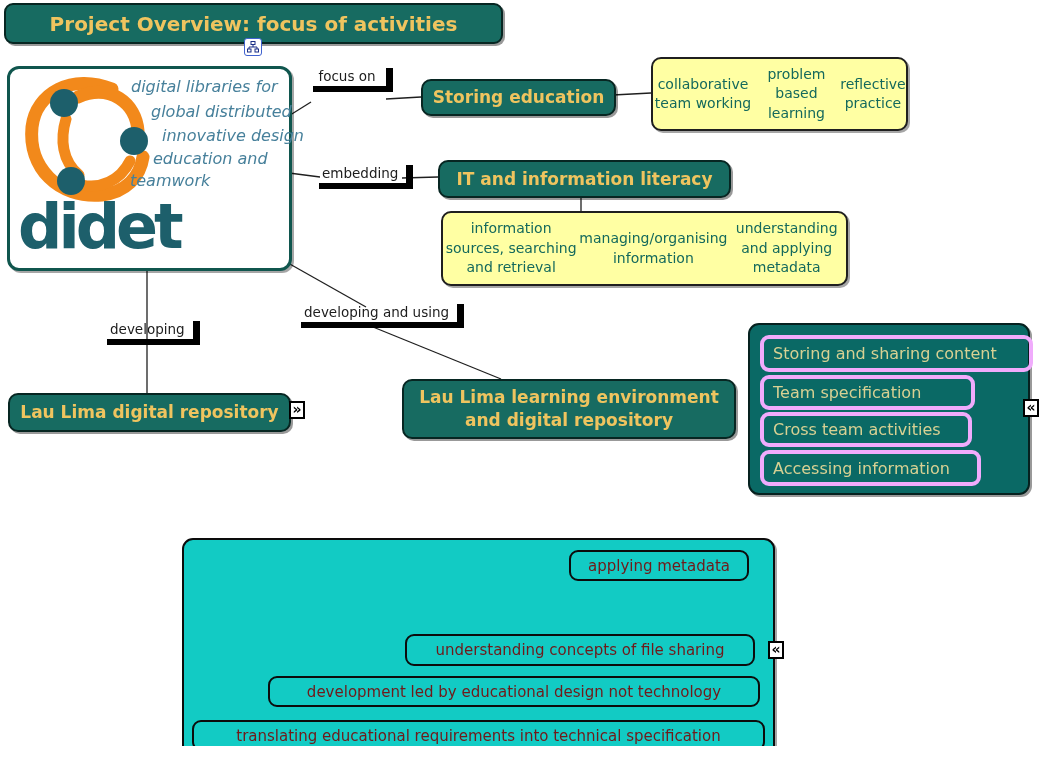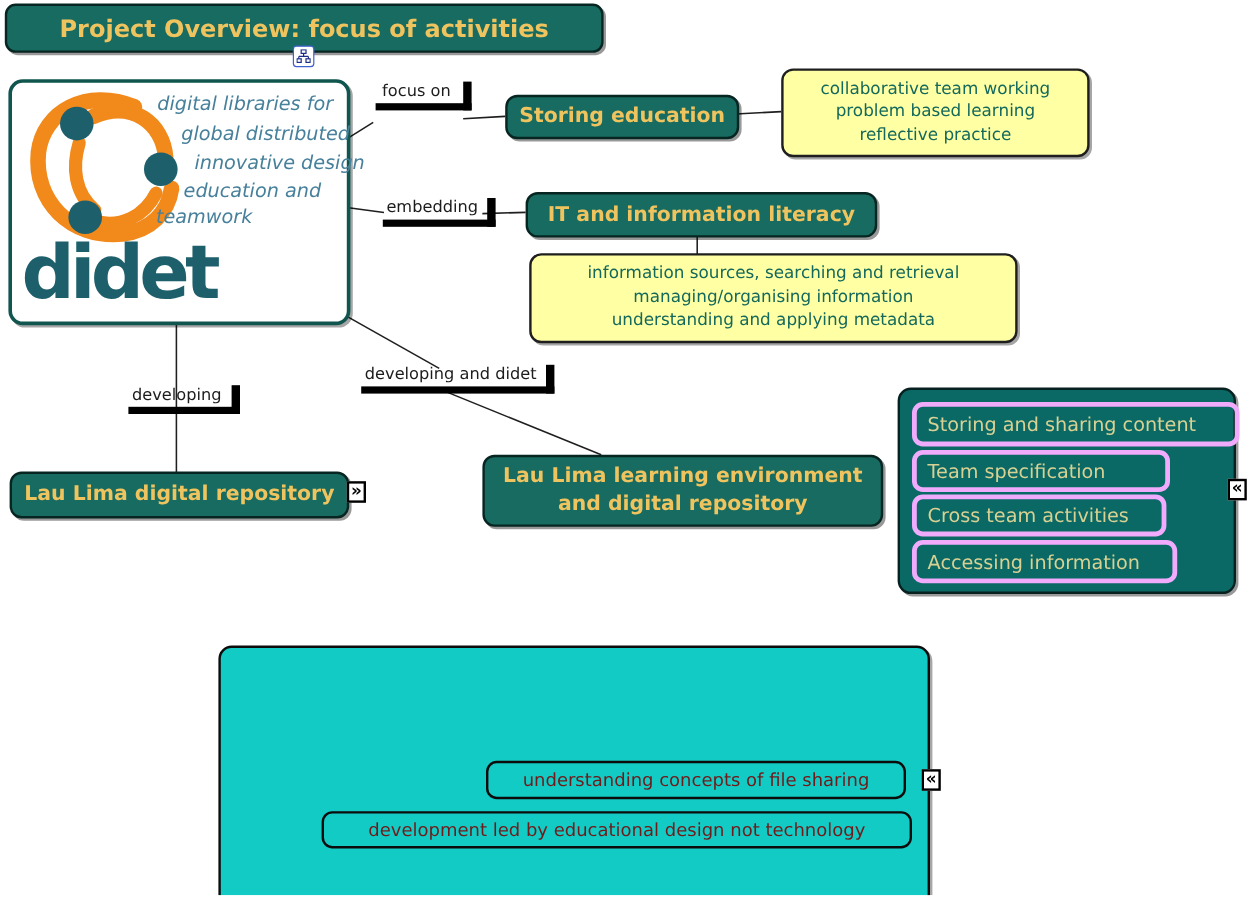"collaborative team working" .note { flex-direction: column -> none }
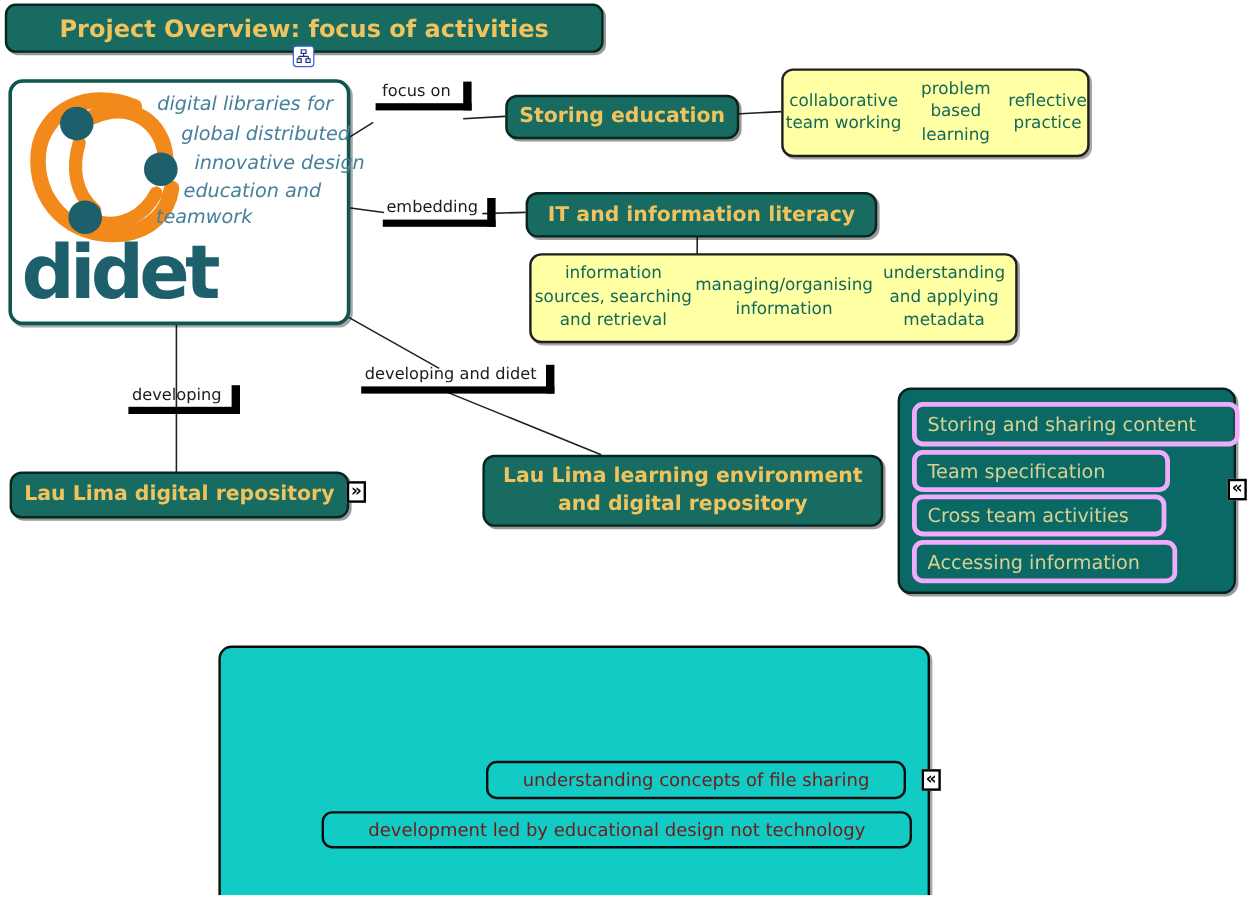"developing and didet" div.link-label { text: didet -> using }
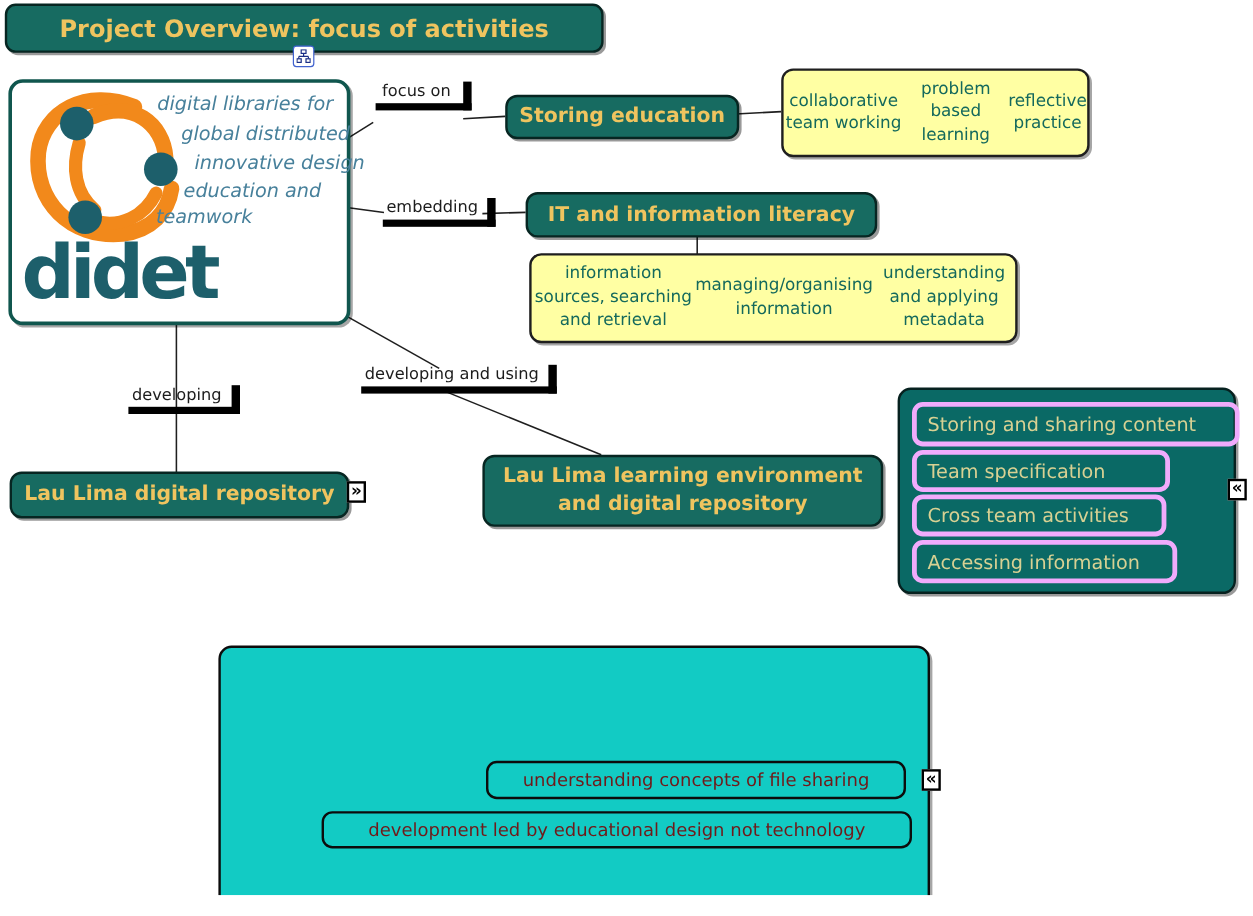"applying metadata" div.pill { html: none -> <div>applying metadata</div> }
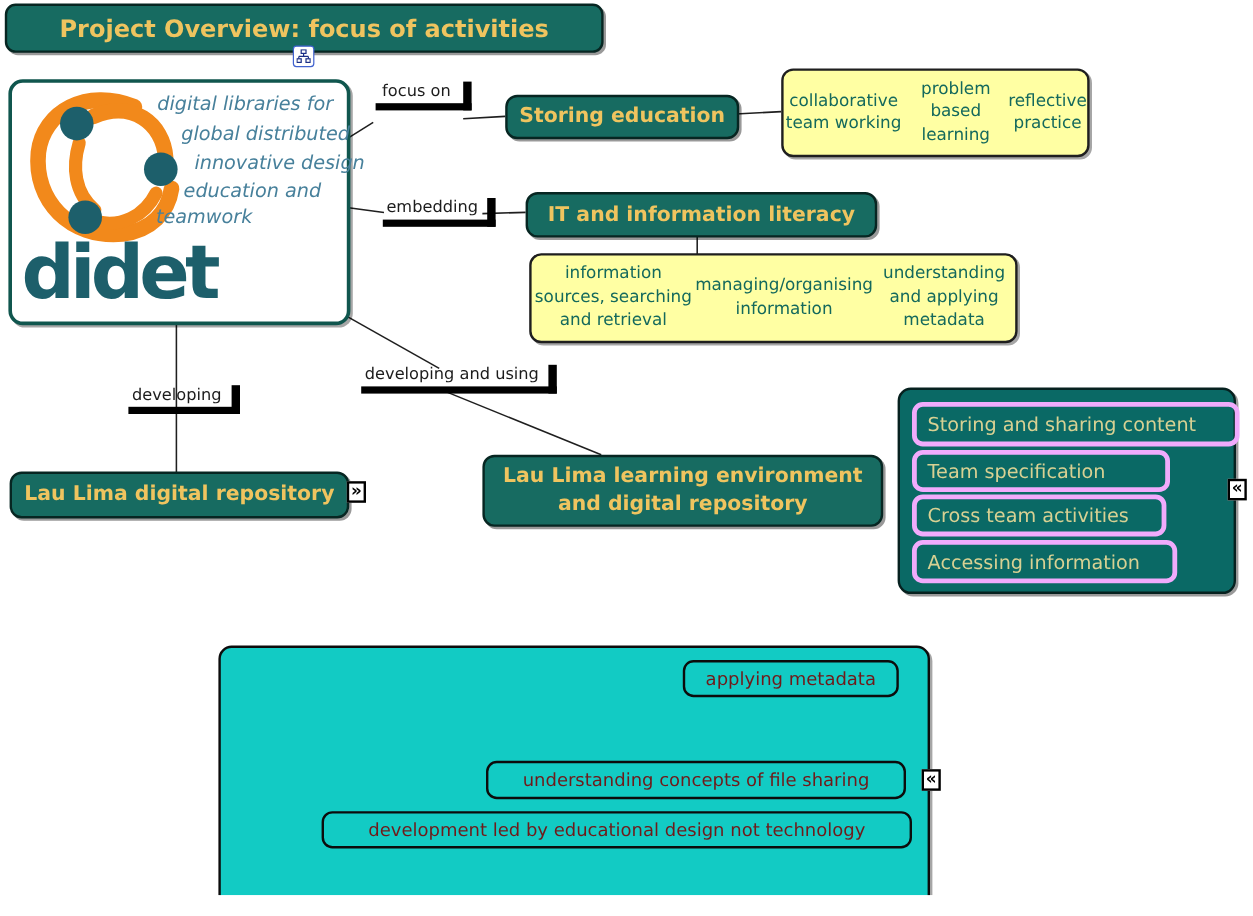"translating educational requirements" div.pill { html: none -> <div>translating educational requirements into technical specification</div> }
